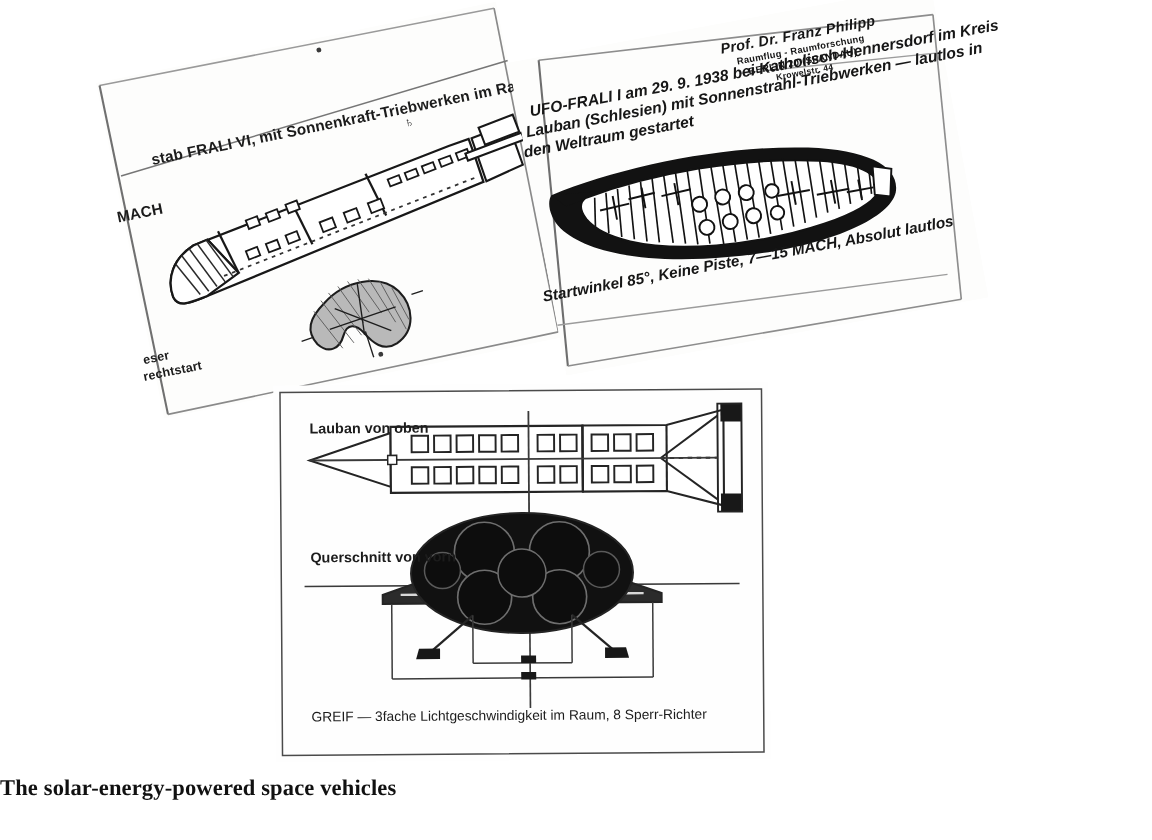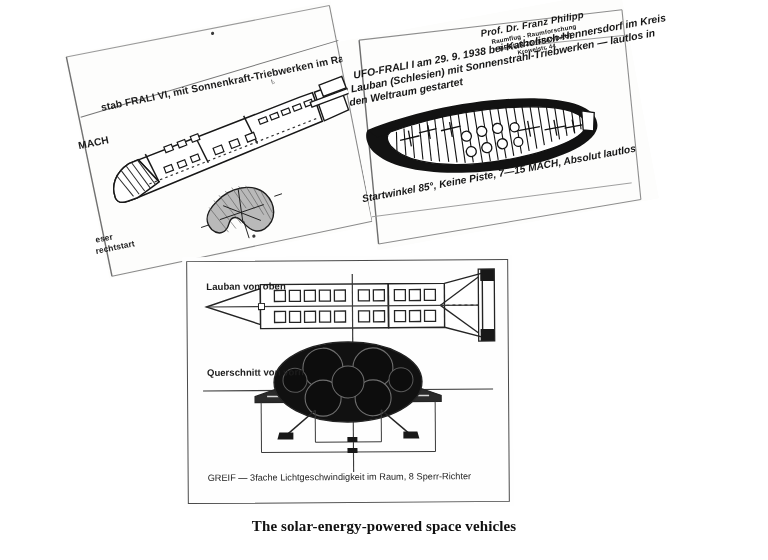"The solar-energy-powered space vehicles" #caption { text-align: center -> none }
